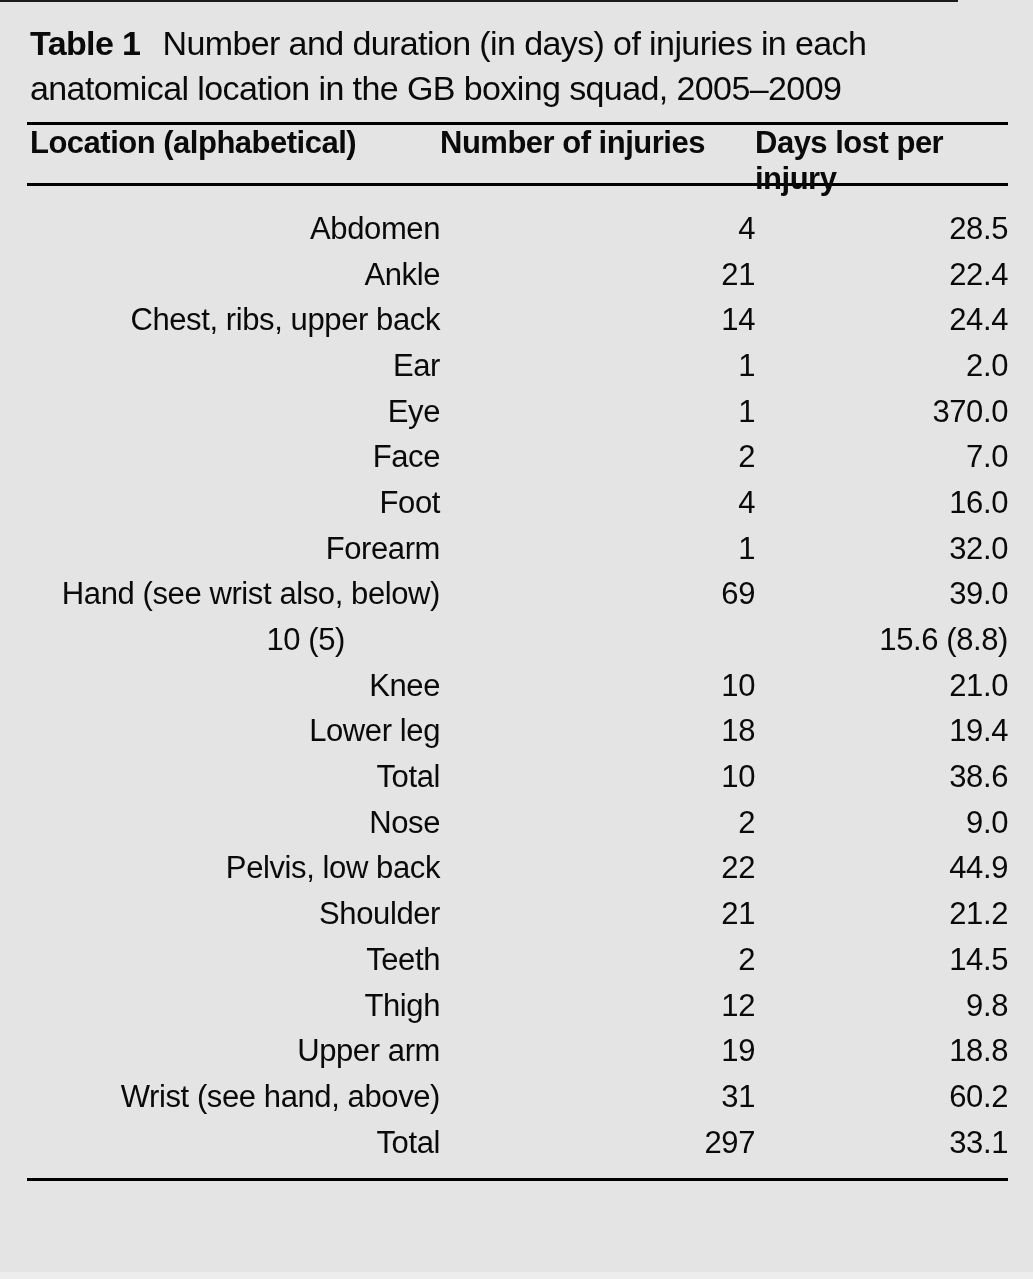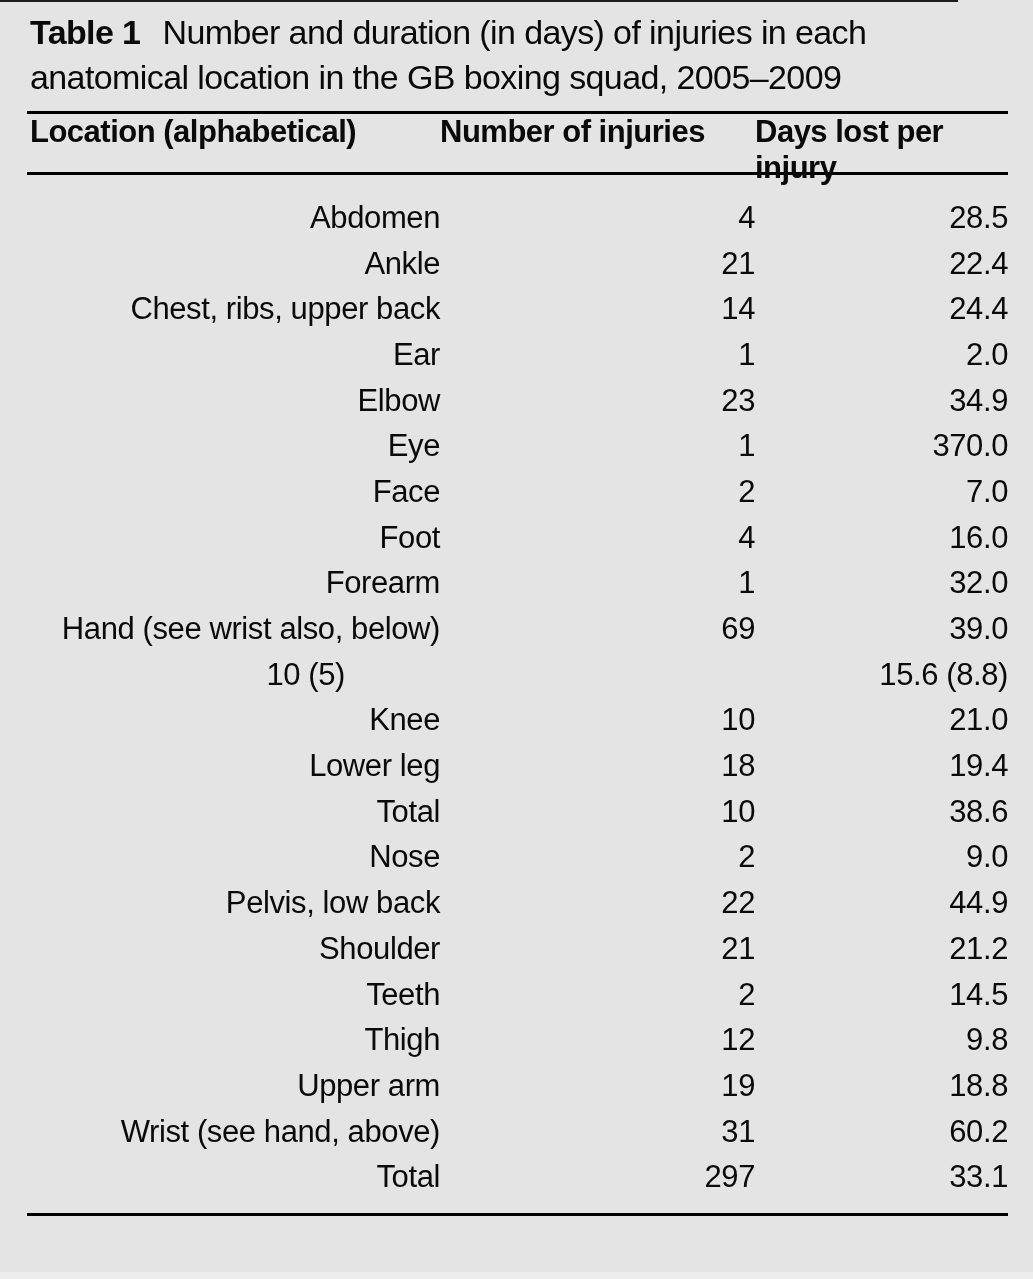"Table 1 Number and duration" .caption { padding-top: 10px -> 21px }
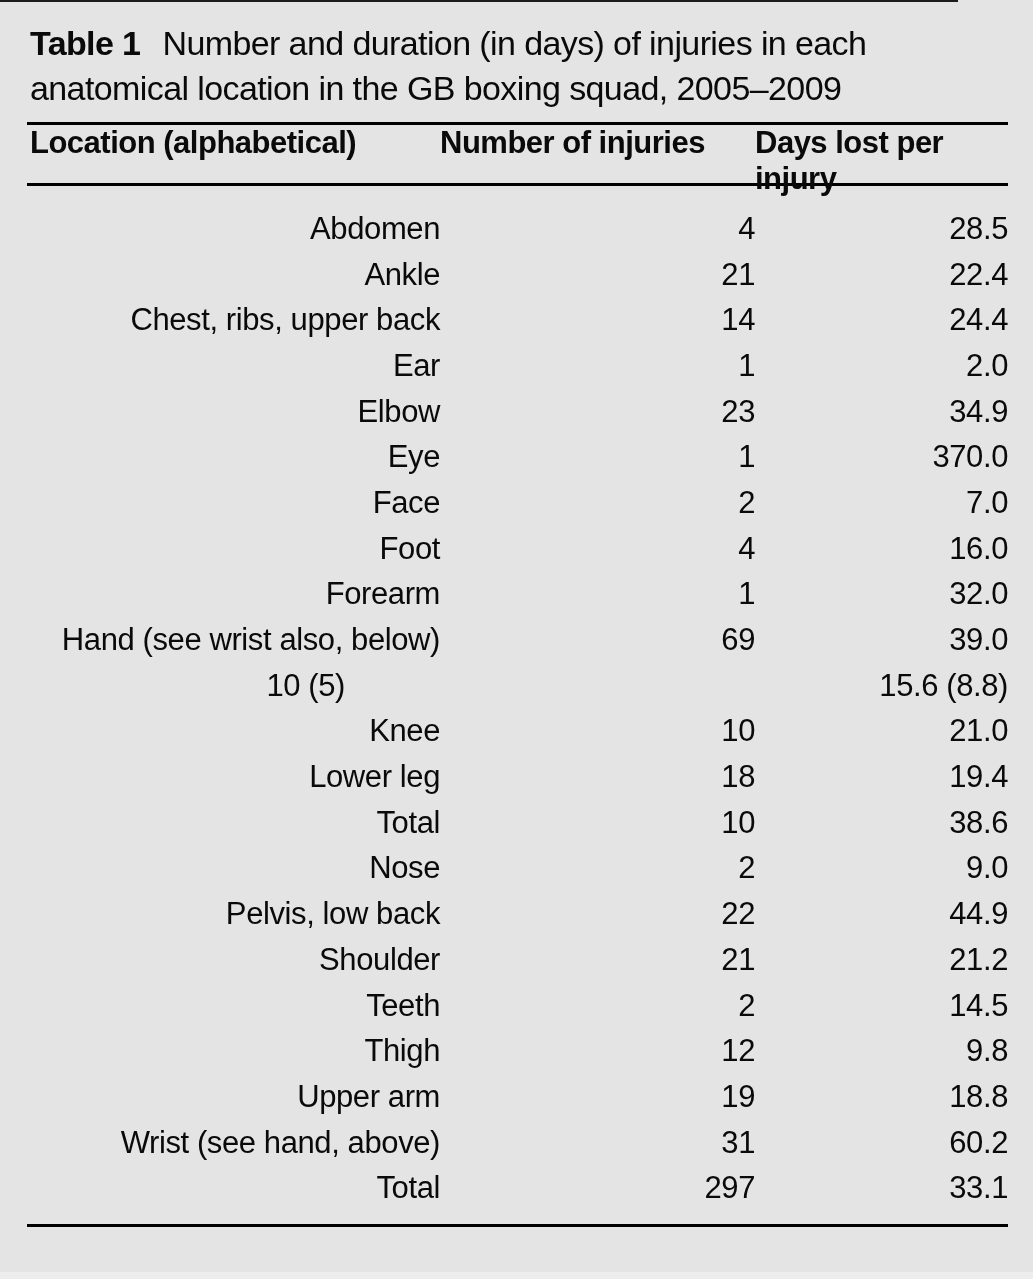"Elbow" div.data-row { html: <div> <div>Elbow</div> <div>23</div> <div>34.9</div> </div> -> none }
